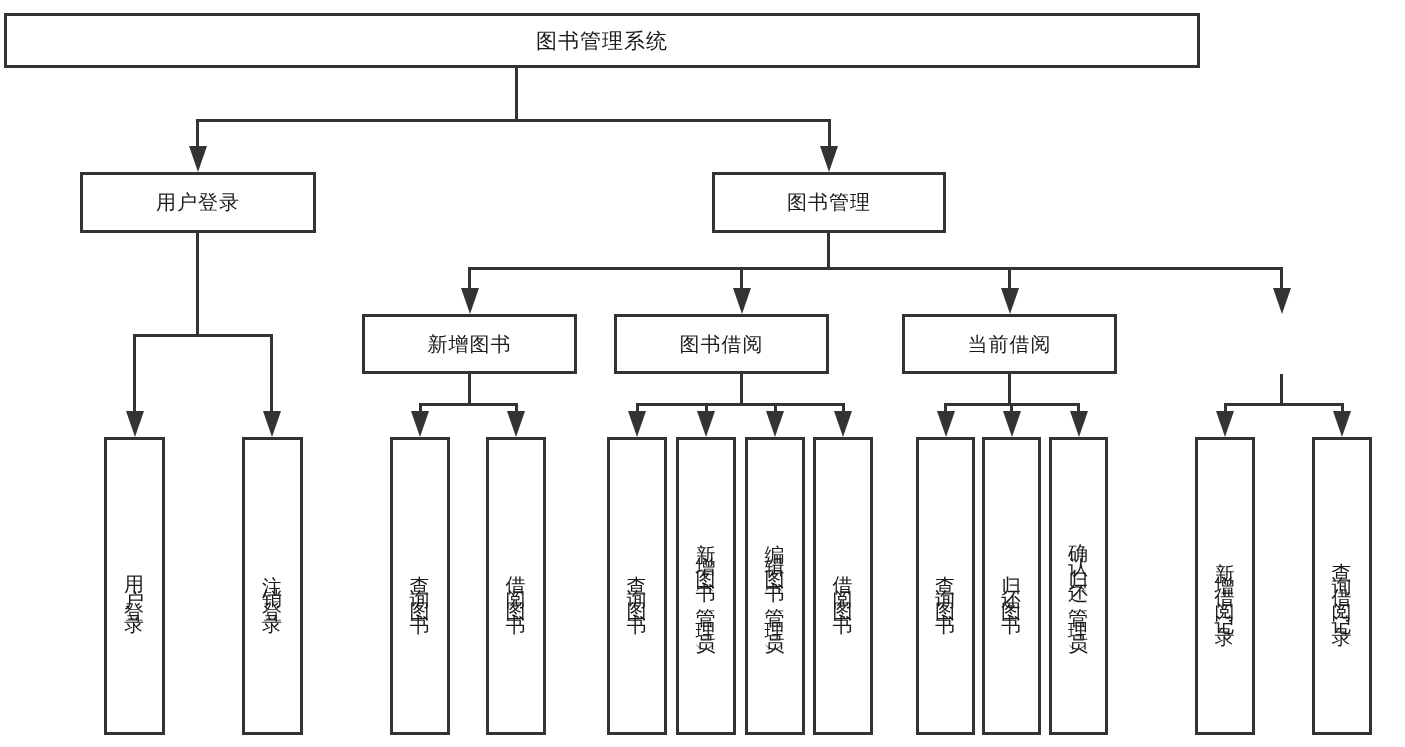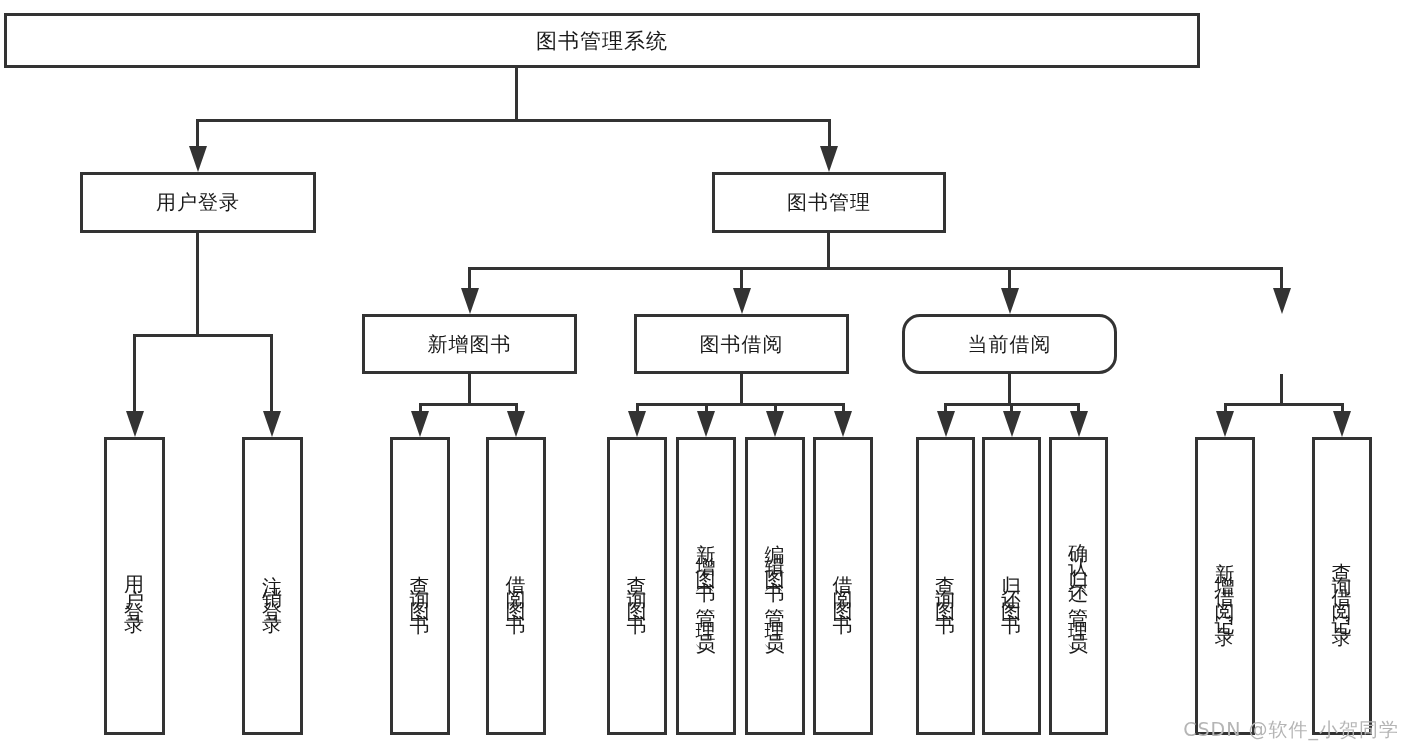"图书借阅" div.node { left: 634px -> 614px }
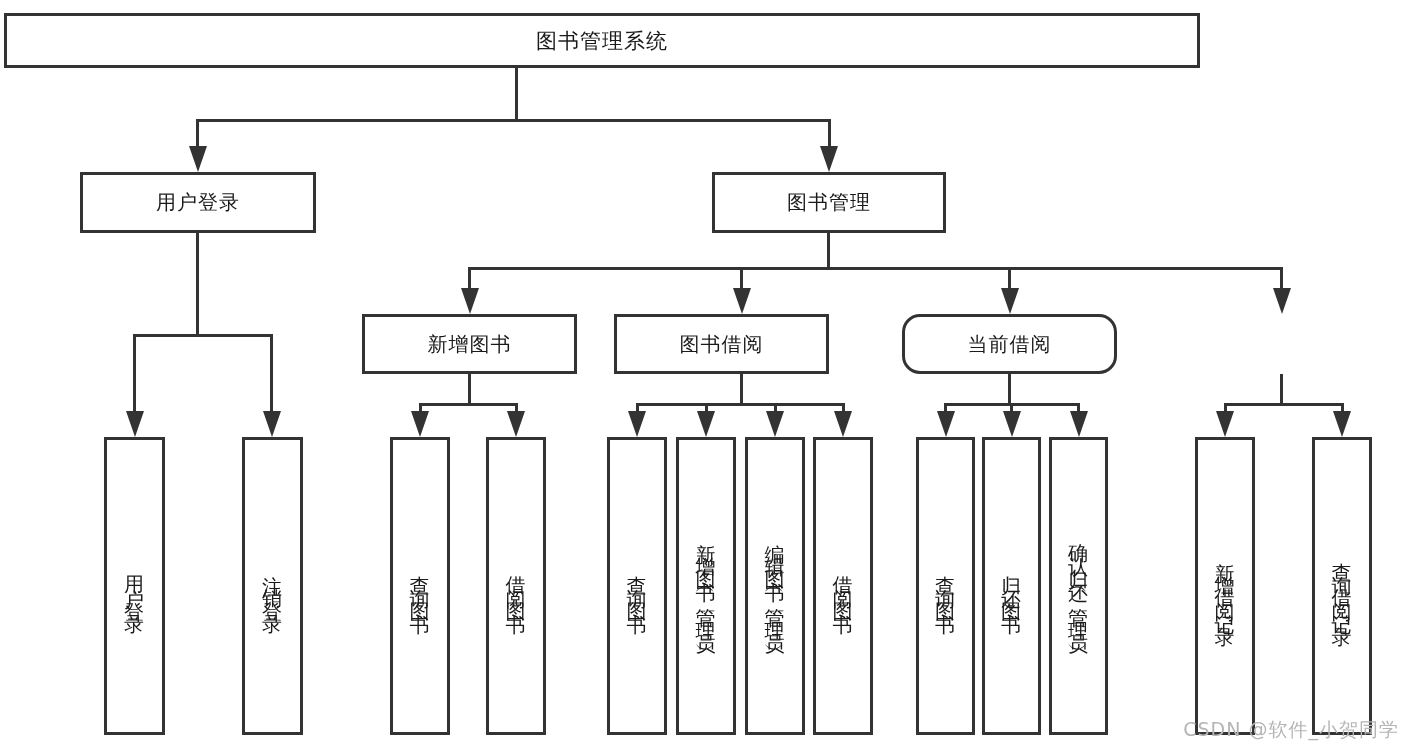"当前借阅" div.node { border-radius: 18px -> none }
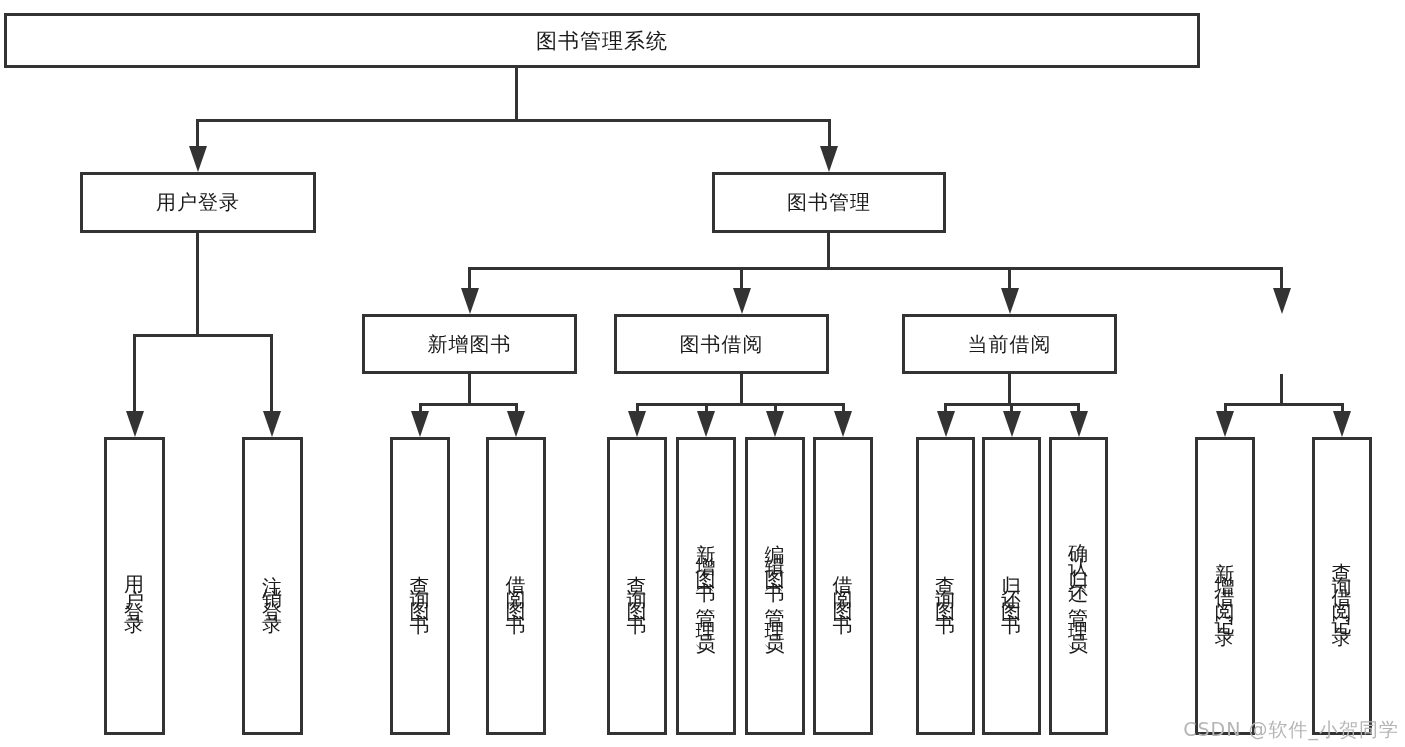"CSDN @软件_小贺同学" div.watermark { html: <div>CSDN @软件_小贺同学</div> -> none }
